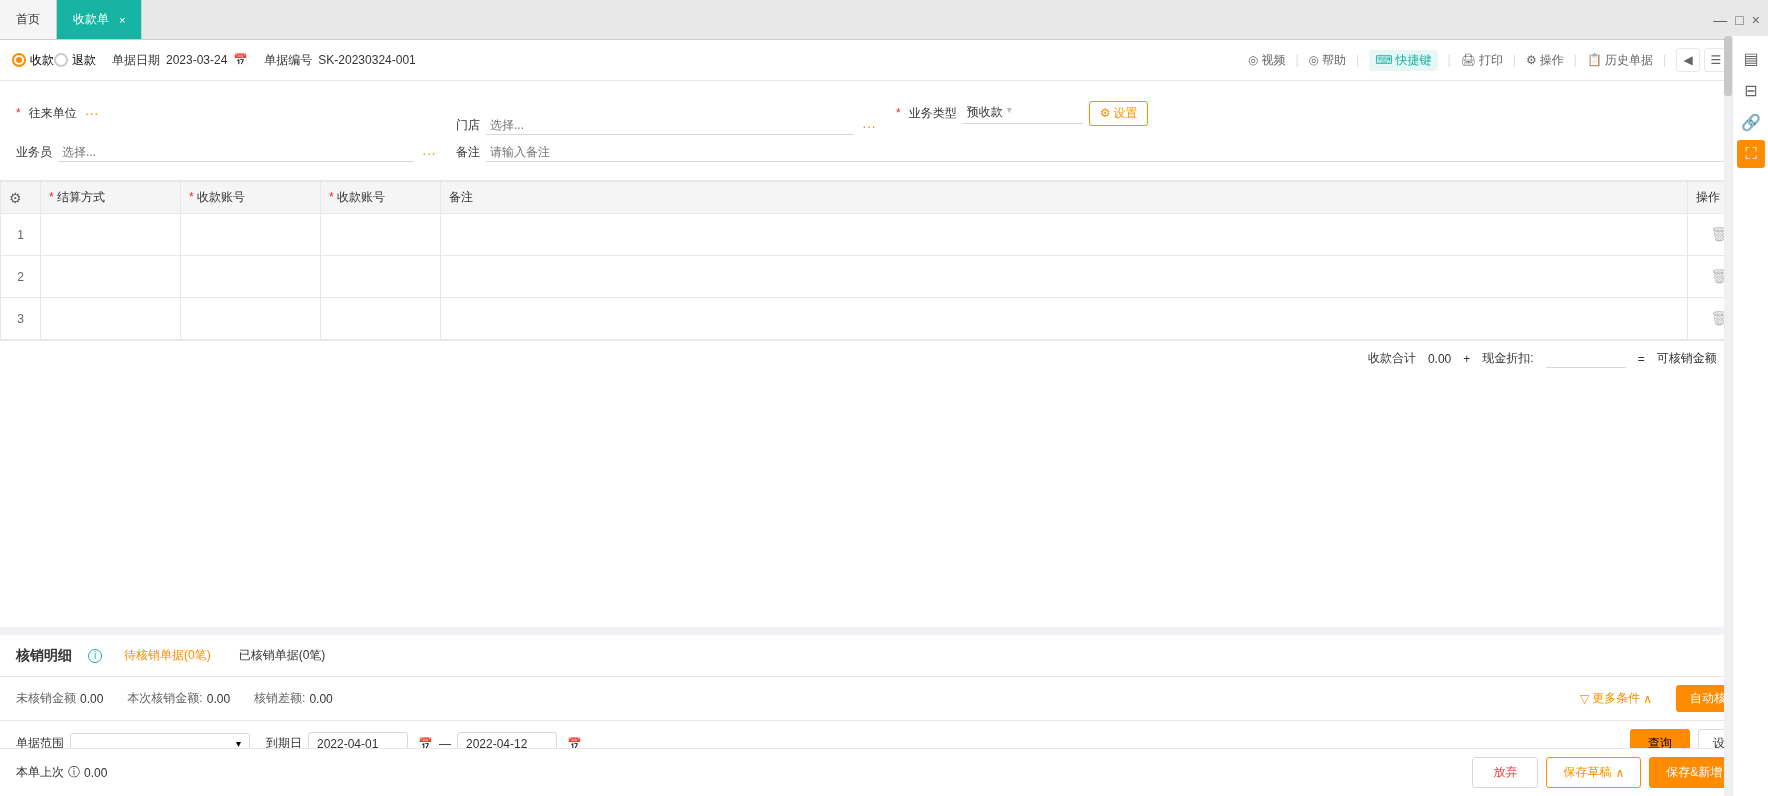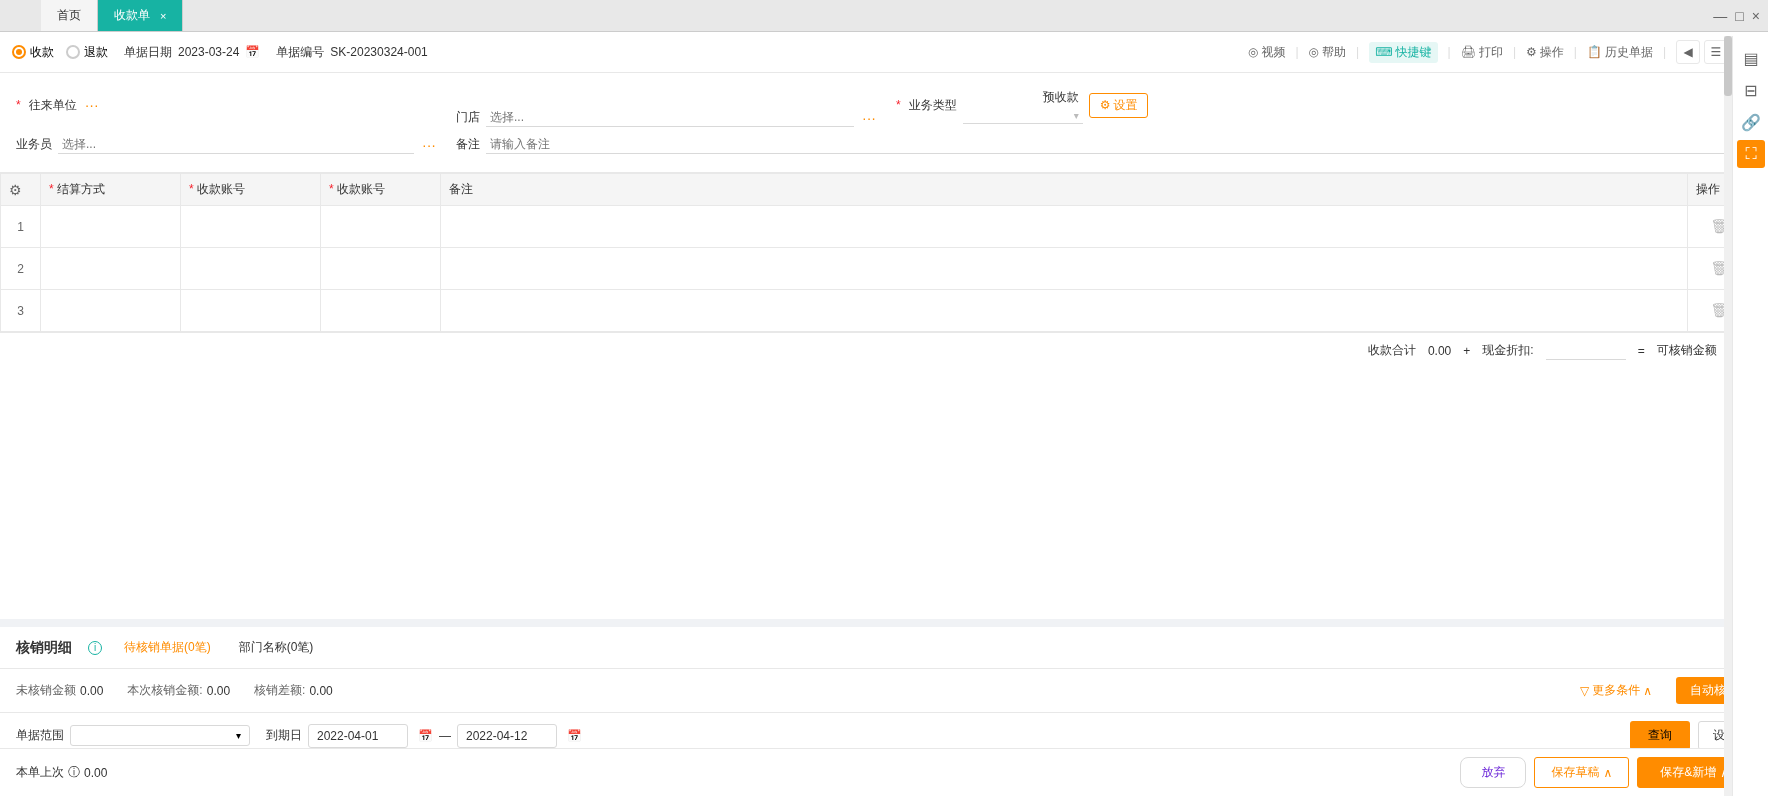"首页" .tab-bar { height: 32px -> 40px; padding-left: 41px -> none }
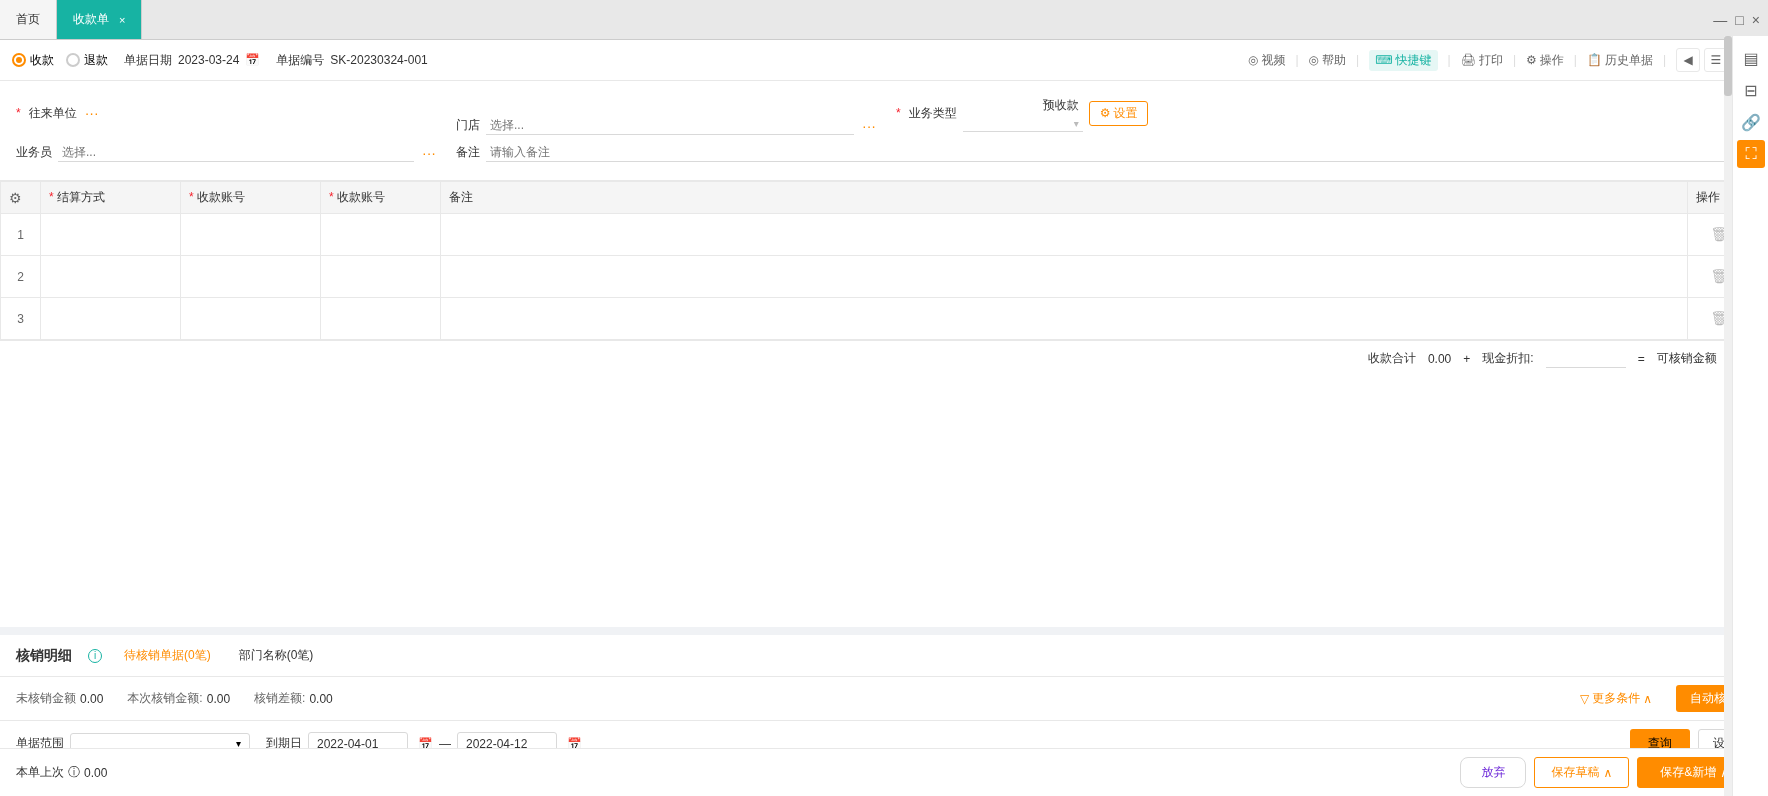"收款" .radio-group { gap: 12px -> none }
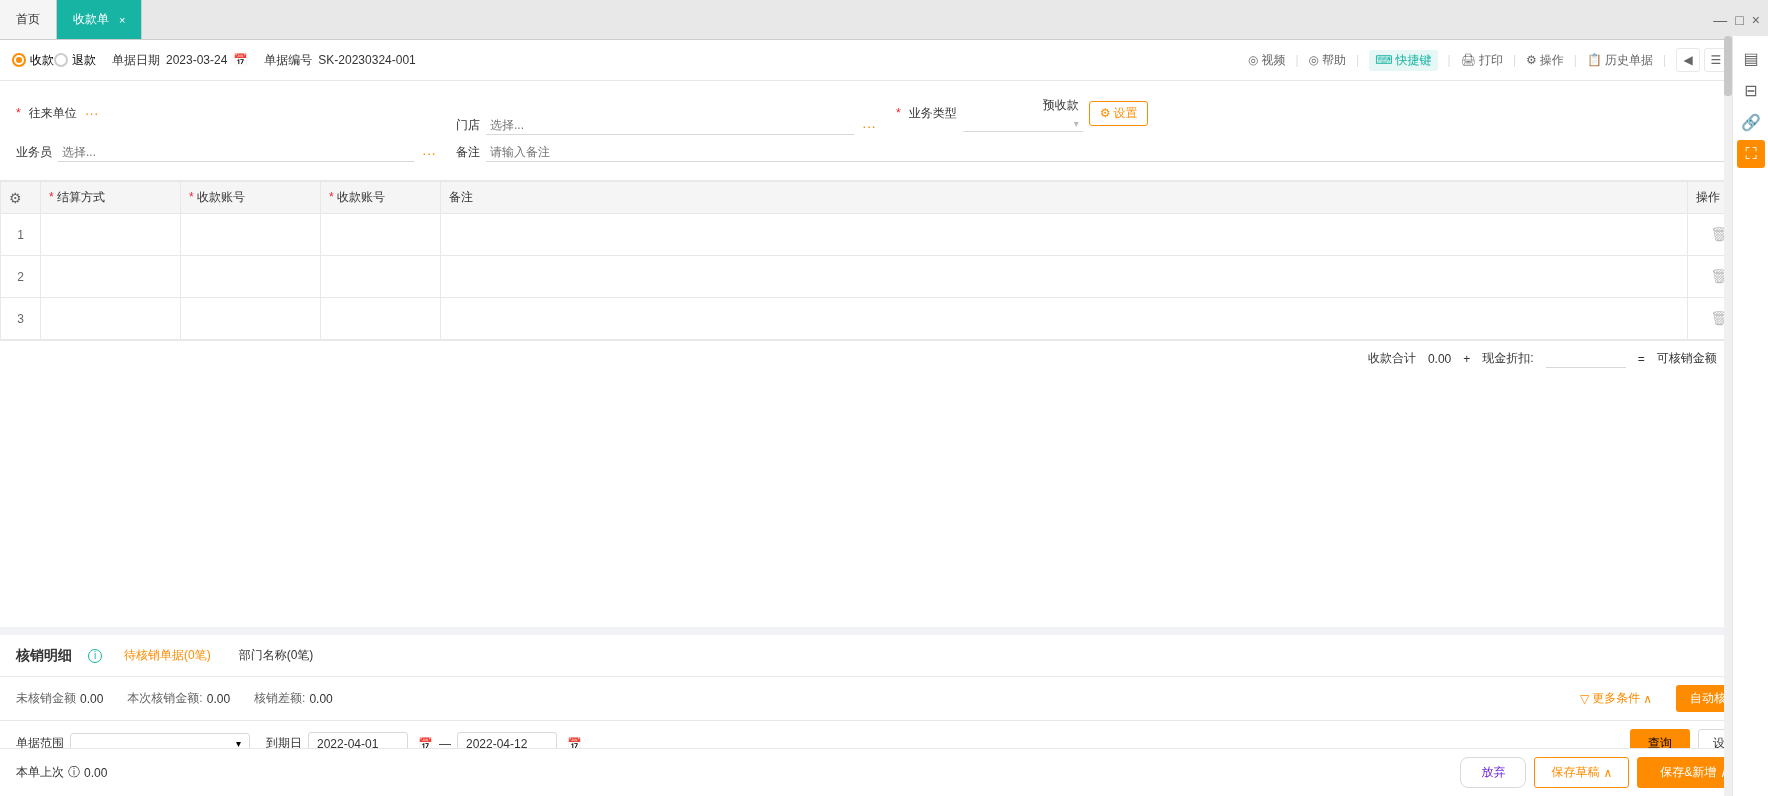"预收款" .form-select { align-items: flex-end -> flex-start; flex-direction: column -> none }
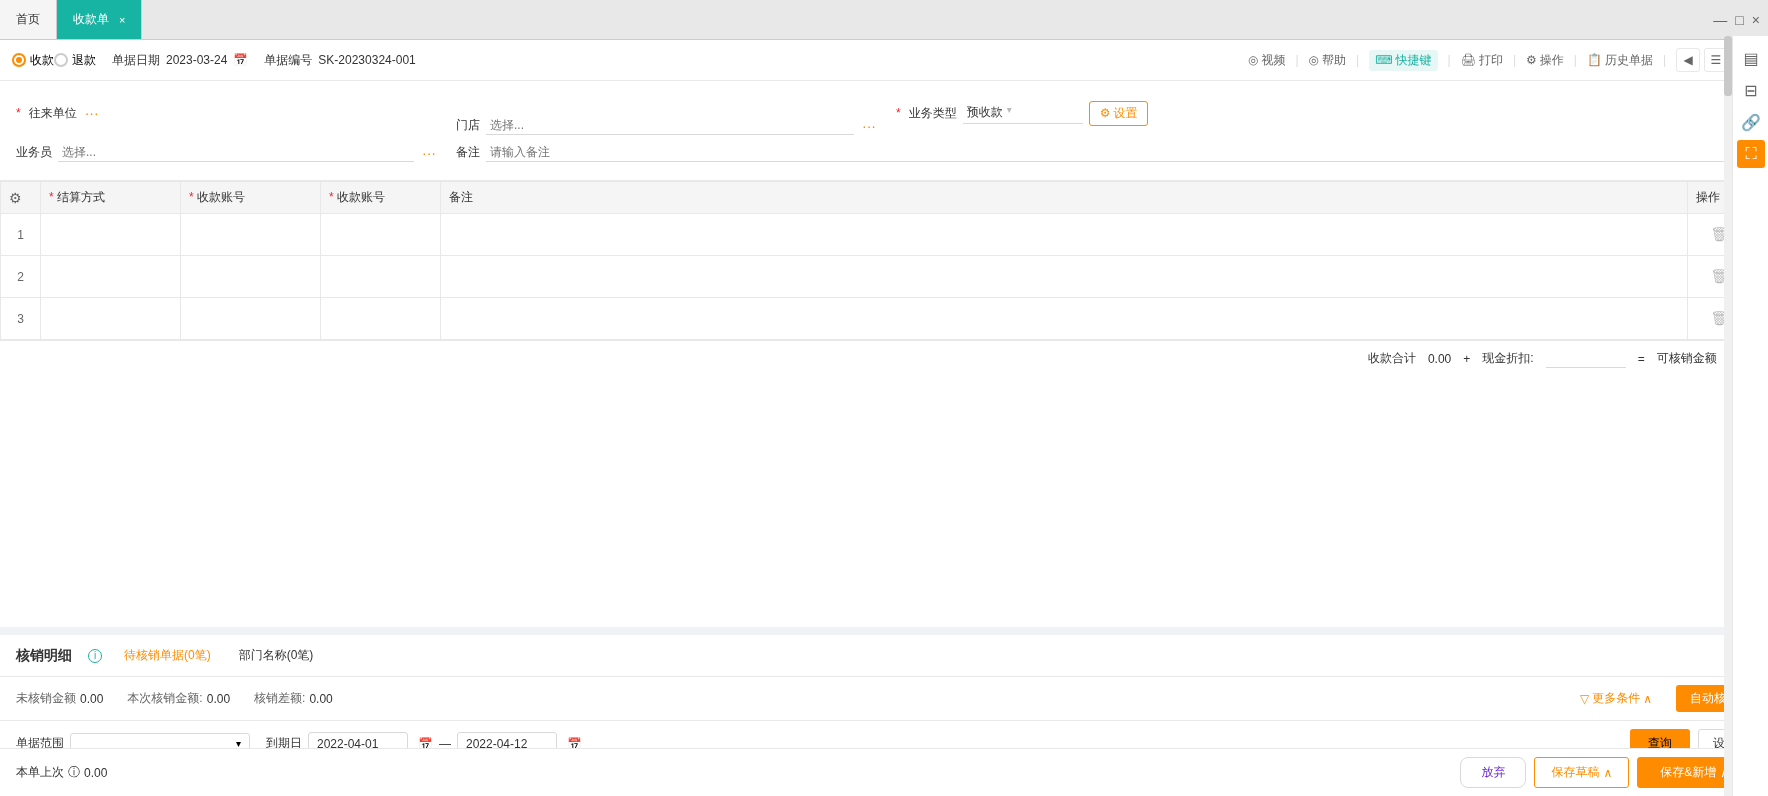"部门名称(0笔)" span.done-tab { text: 部门名称 -> 已核销单据 }
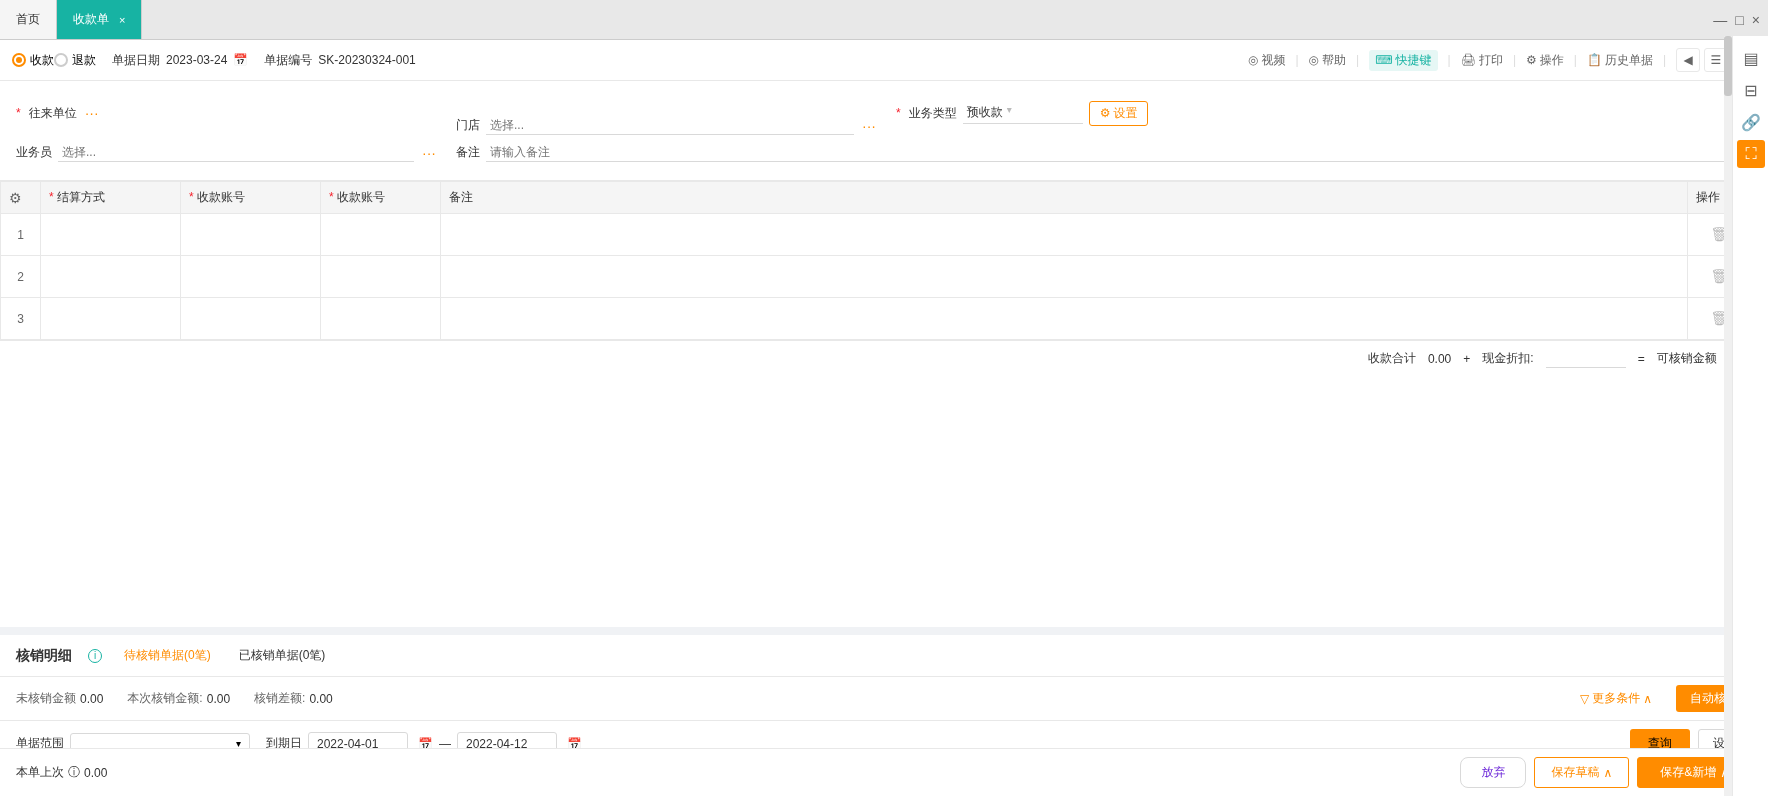"放弃" .btn-discard { border-radius: 8px -> 3px; color: #6d28d9 -> #ef4444 }
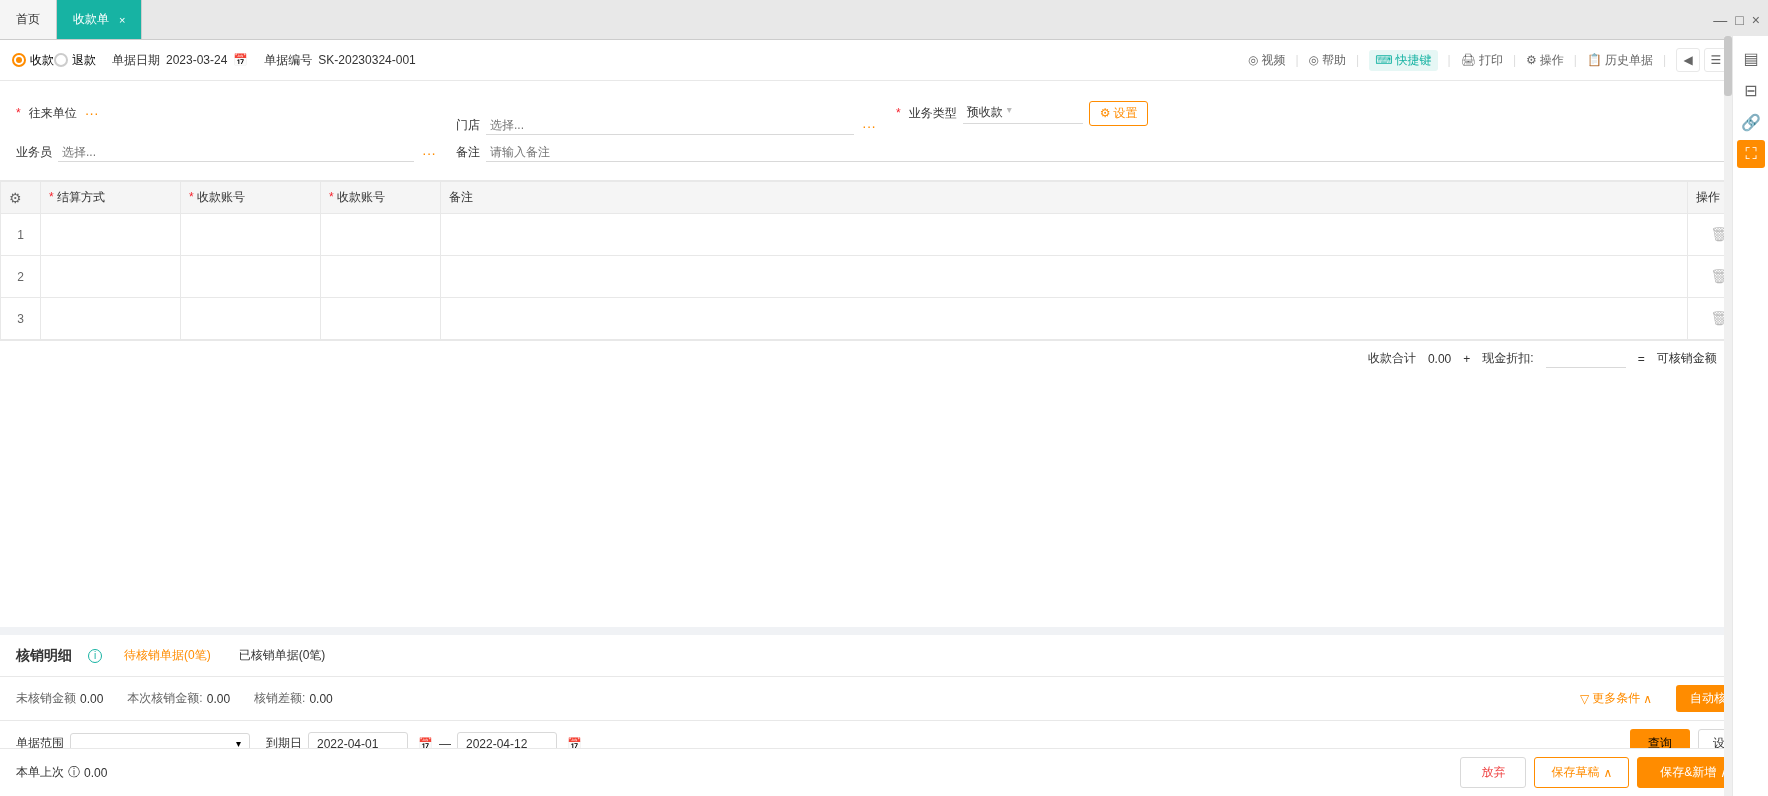"保存&新增" .btn-save-new { padding: 6px 22px -> 6px 16px }
